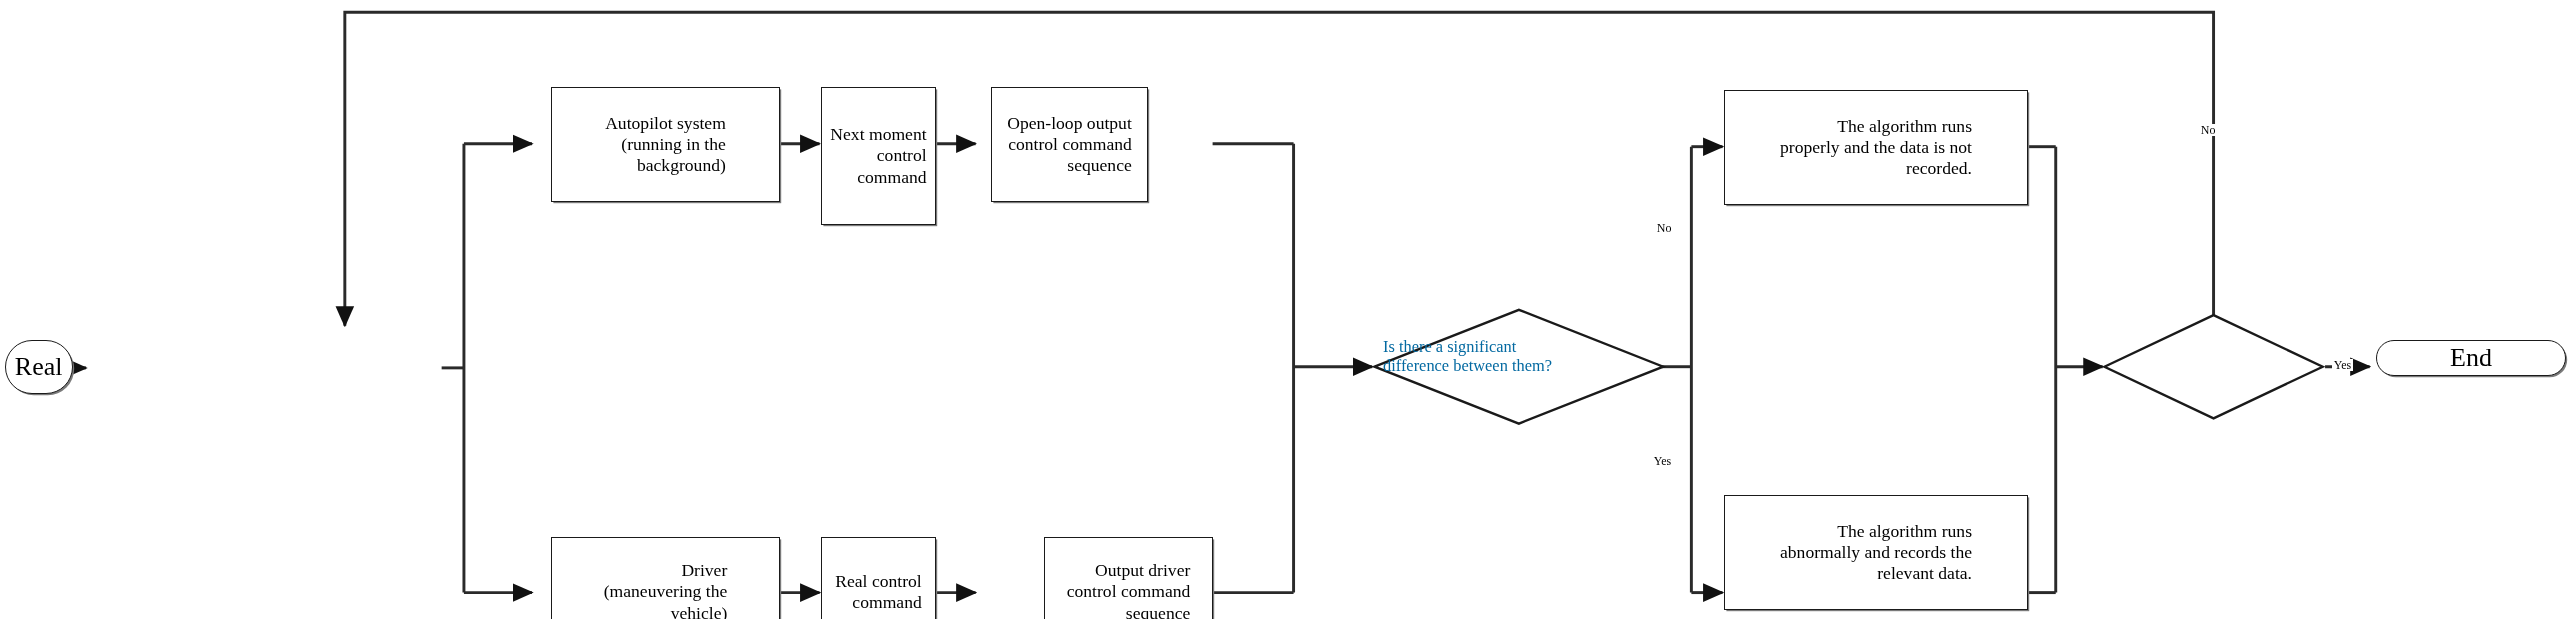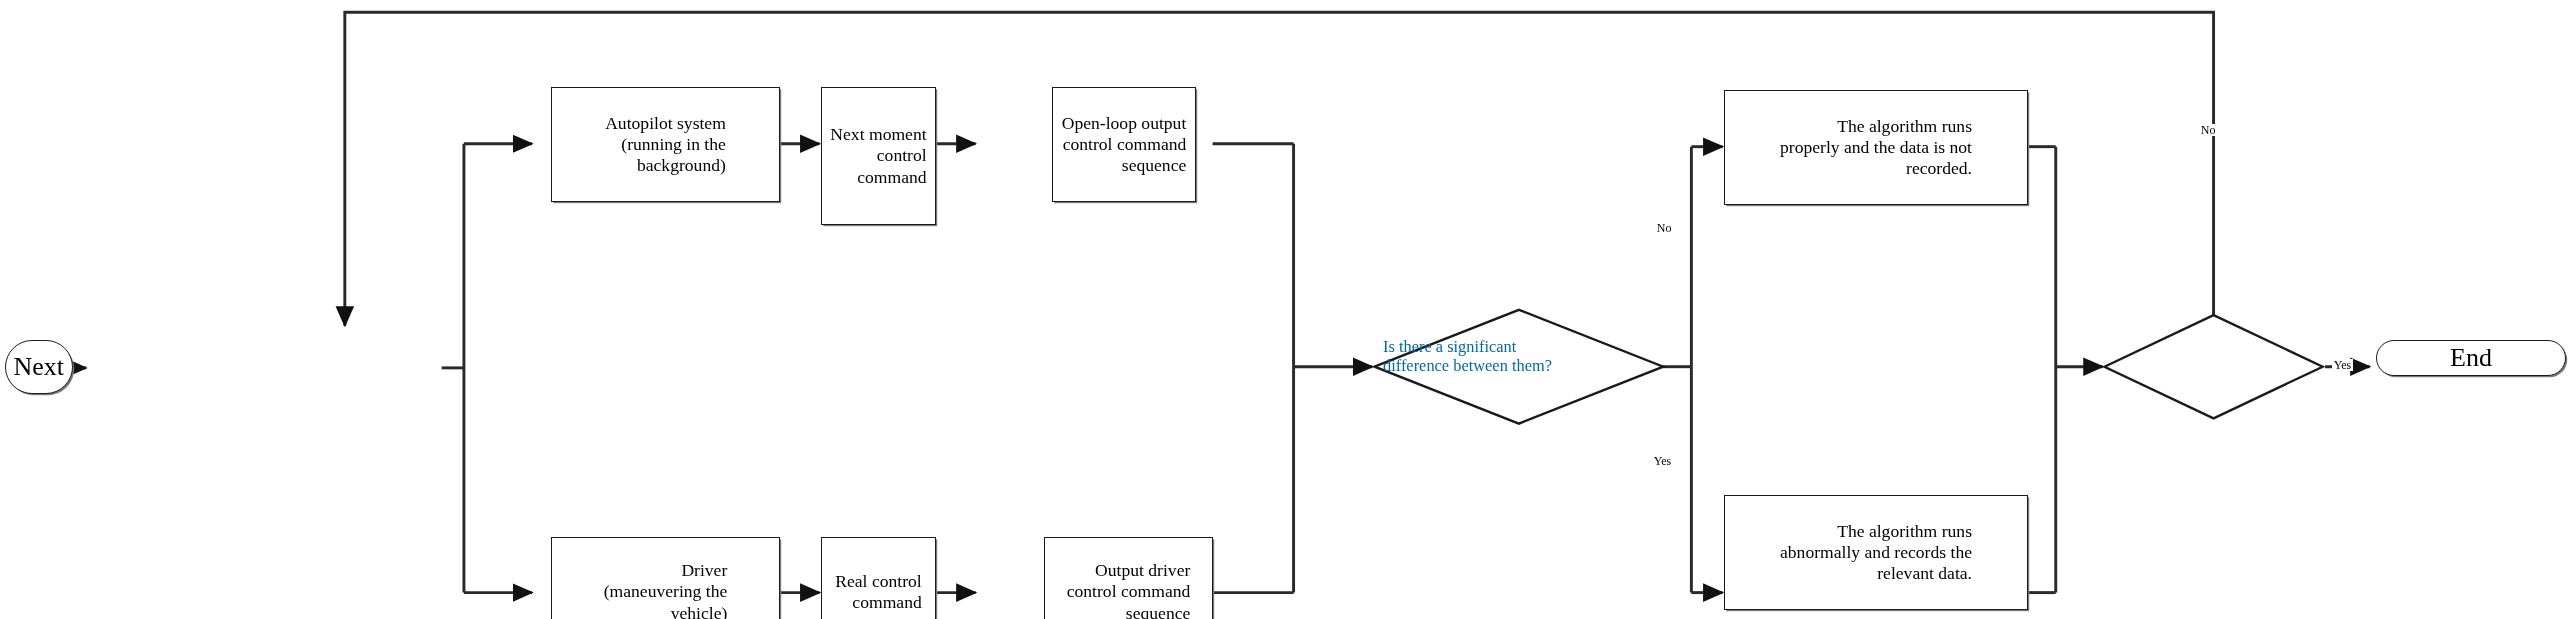"Open-loop output" div.node { left: 1052px -> 991px; width: 144px -> 157px }
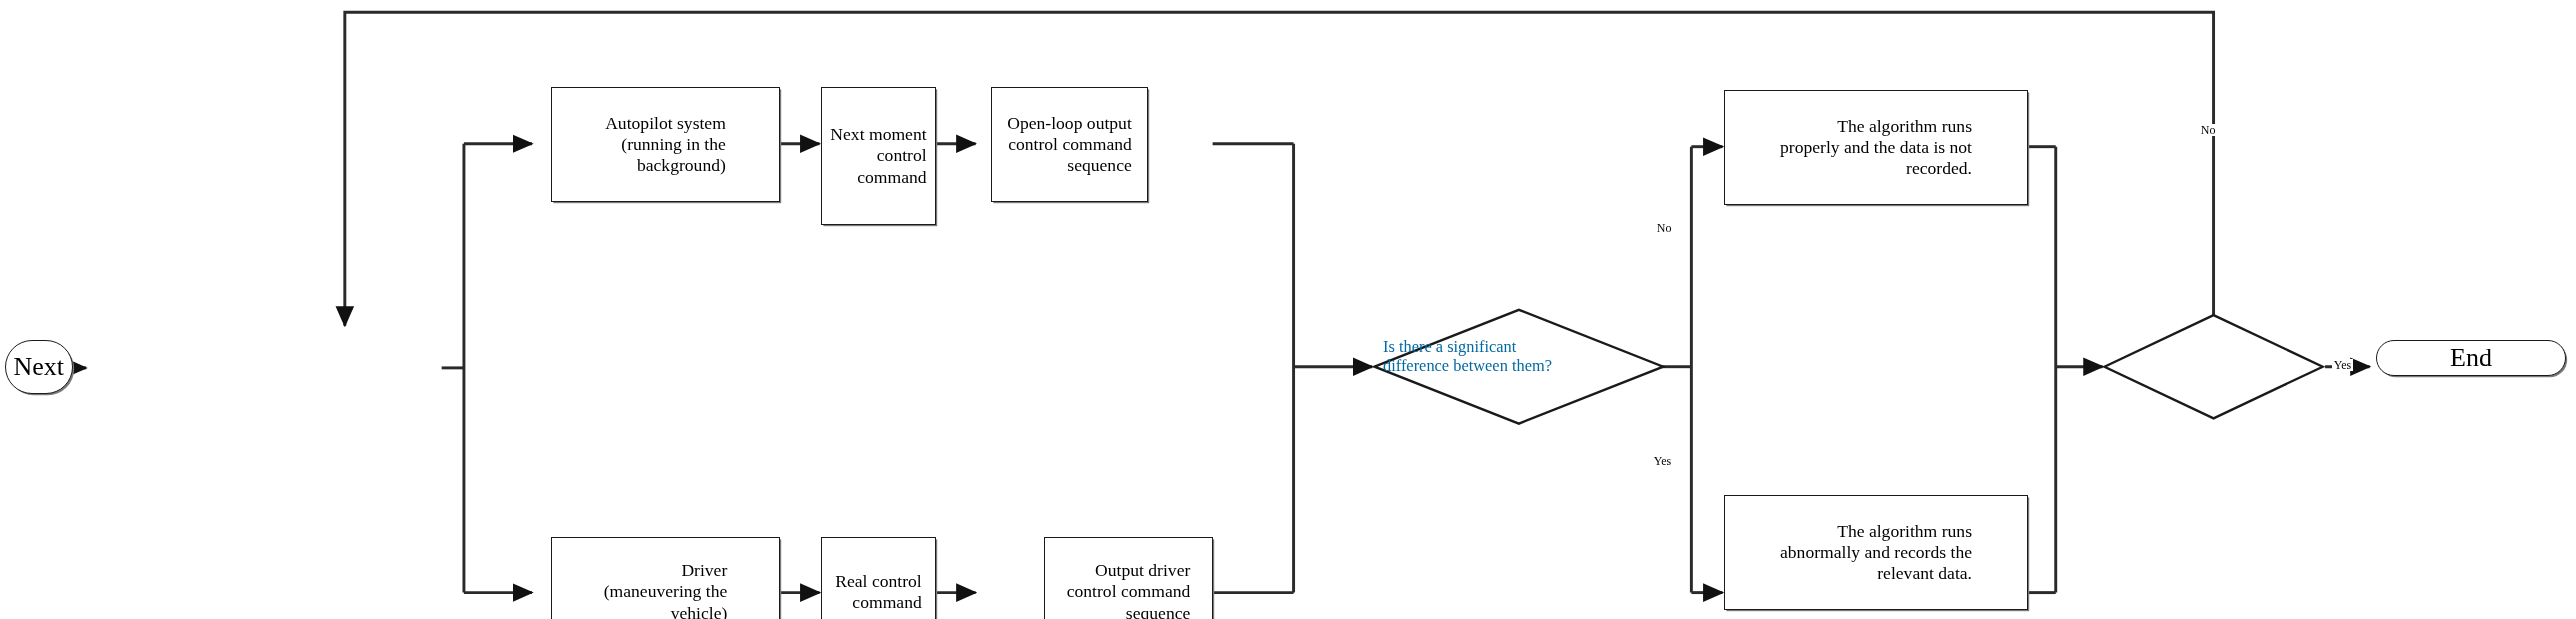"Next" span.txt { text: Next -> Real }
